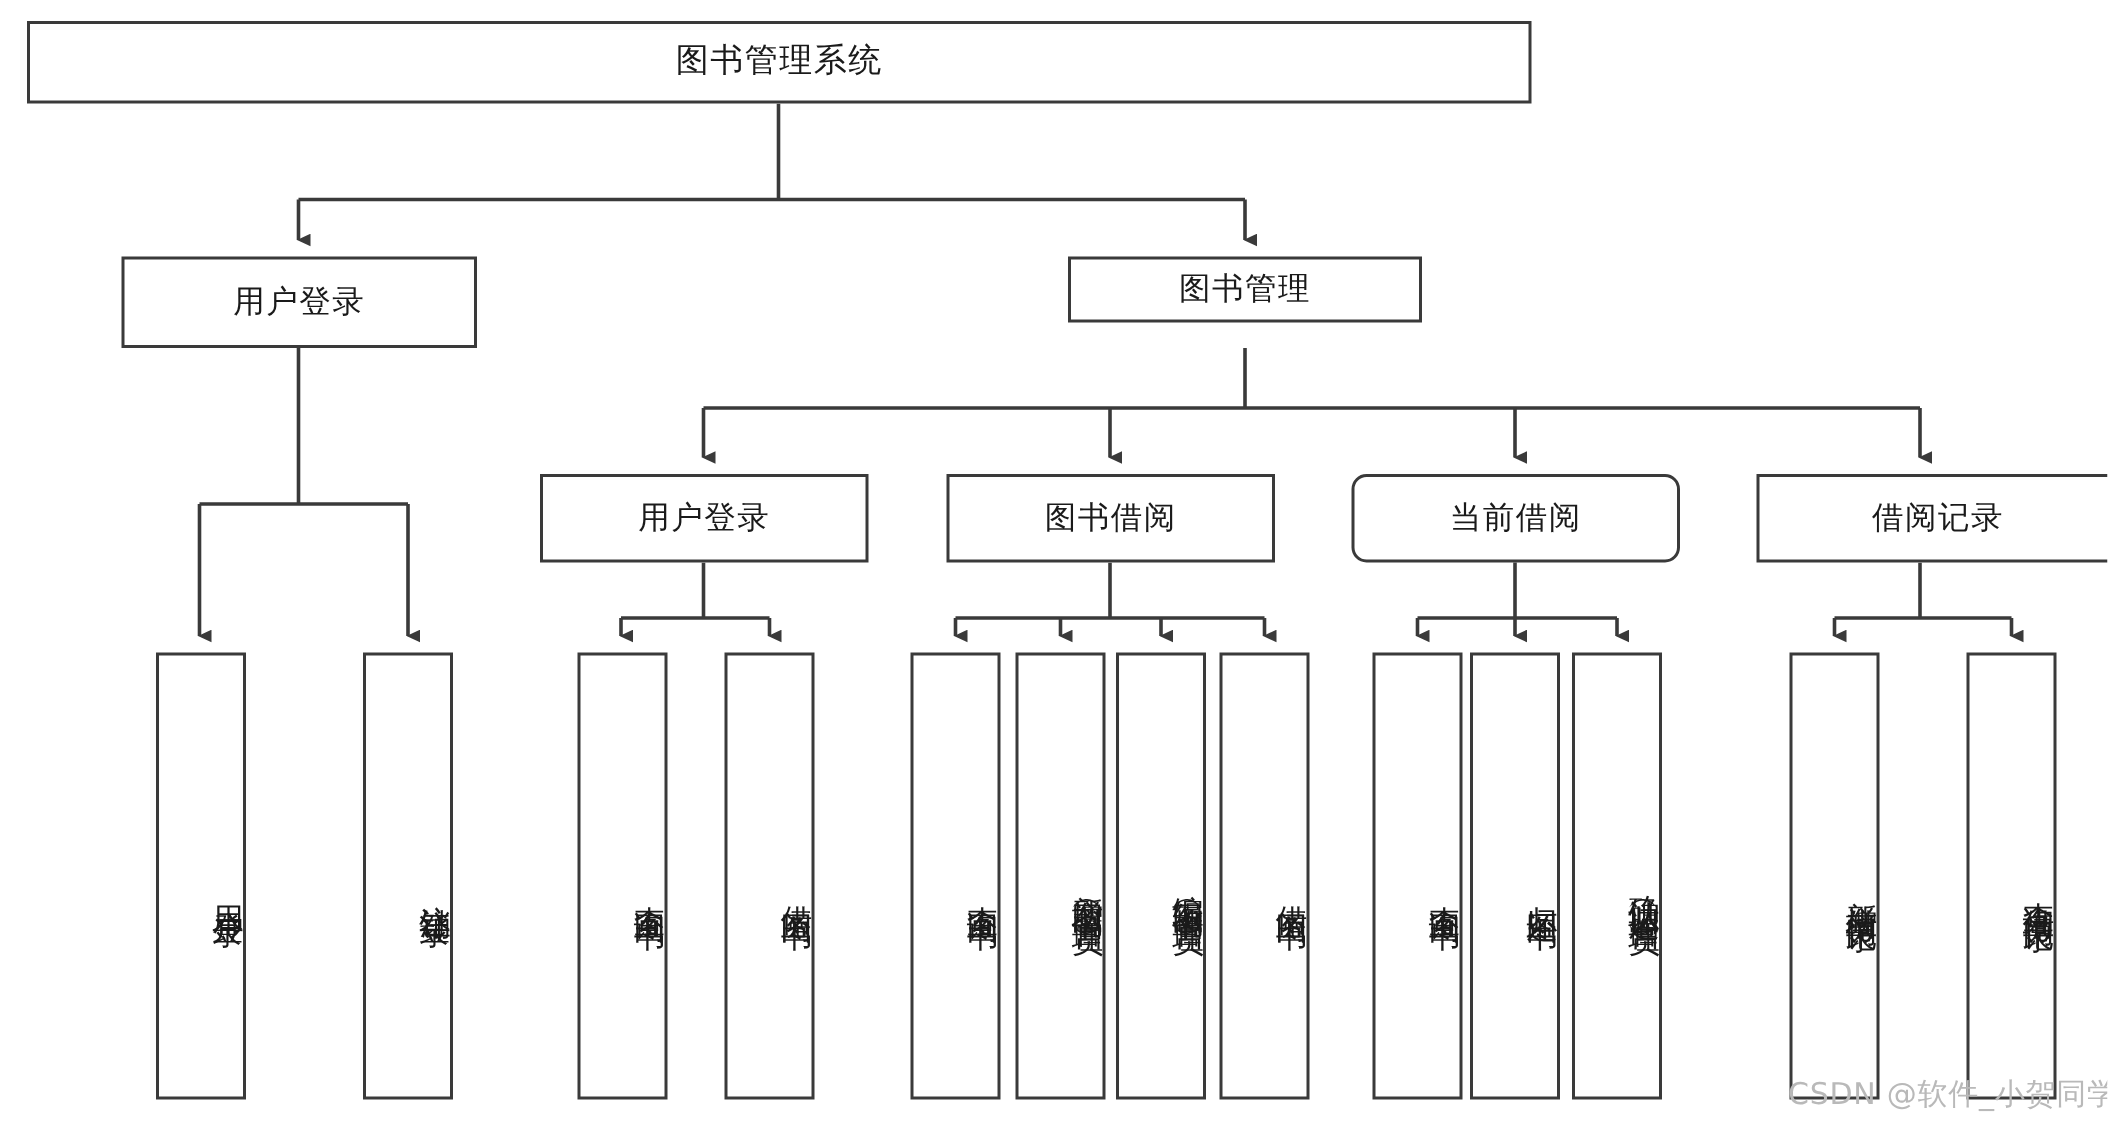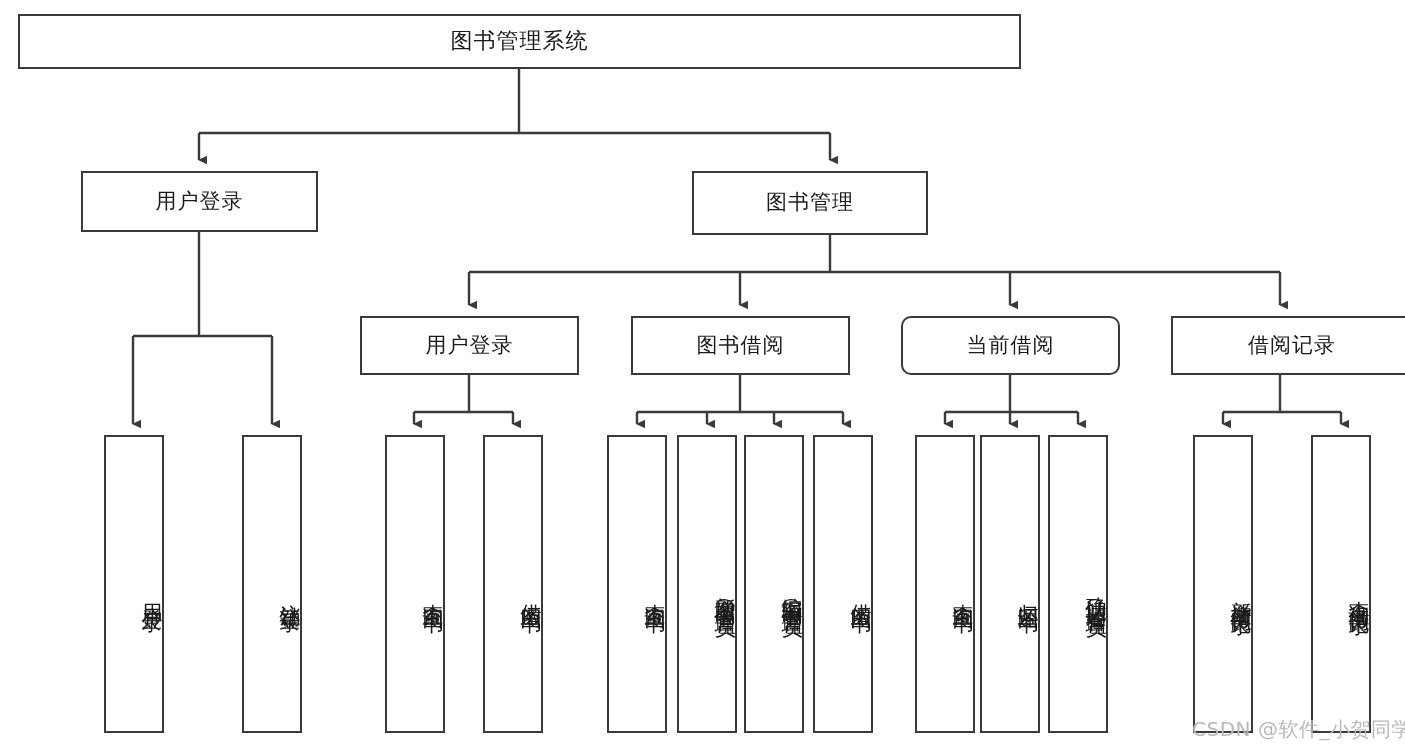"图书管理" div.node { height: 64px -> 44px; left: 692px -> 712px }
